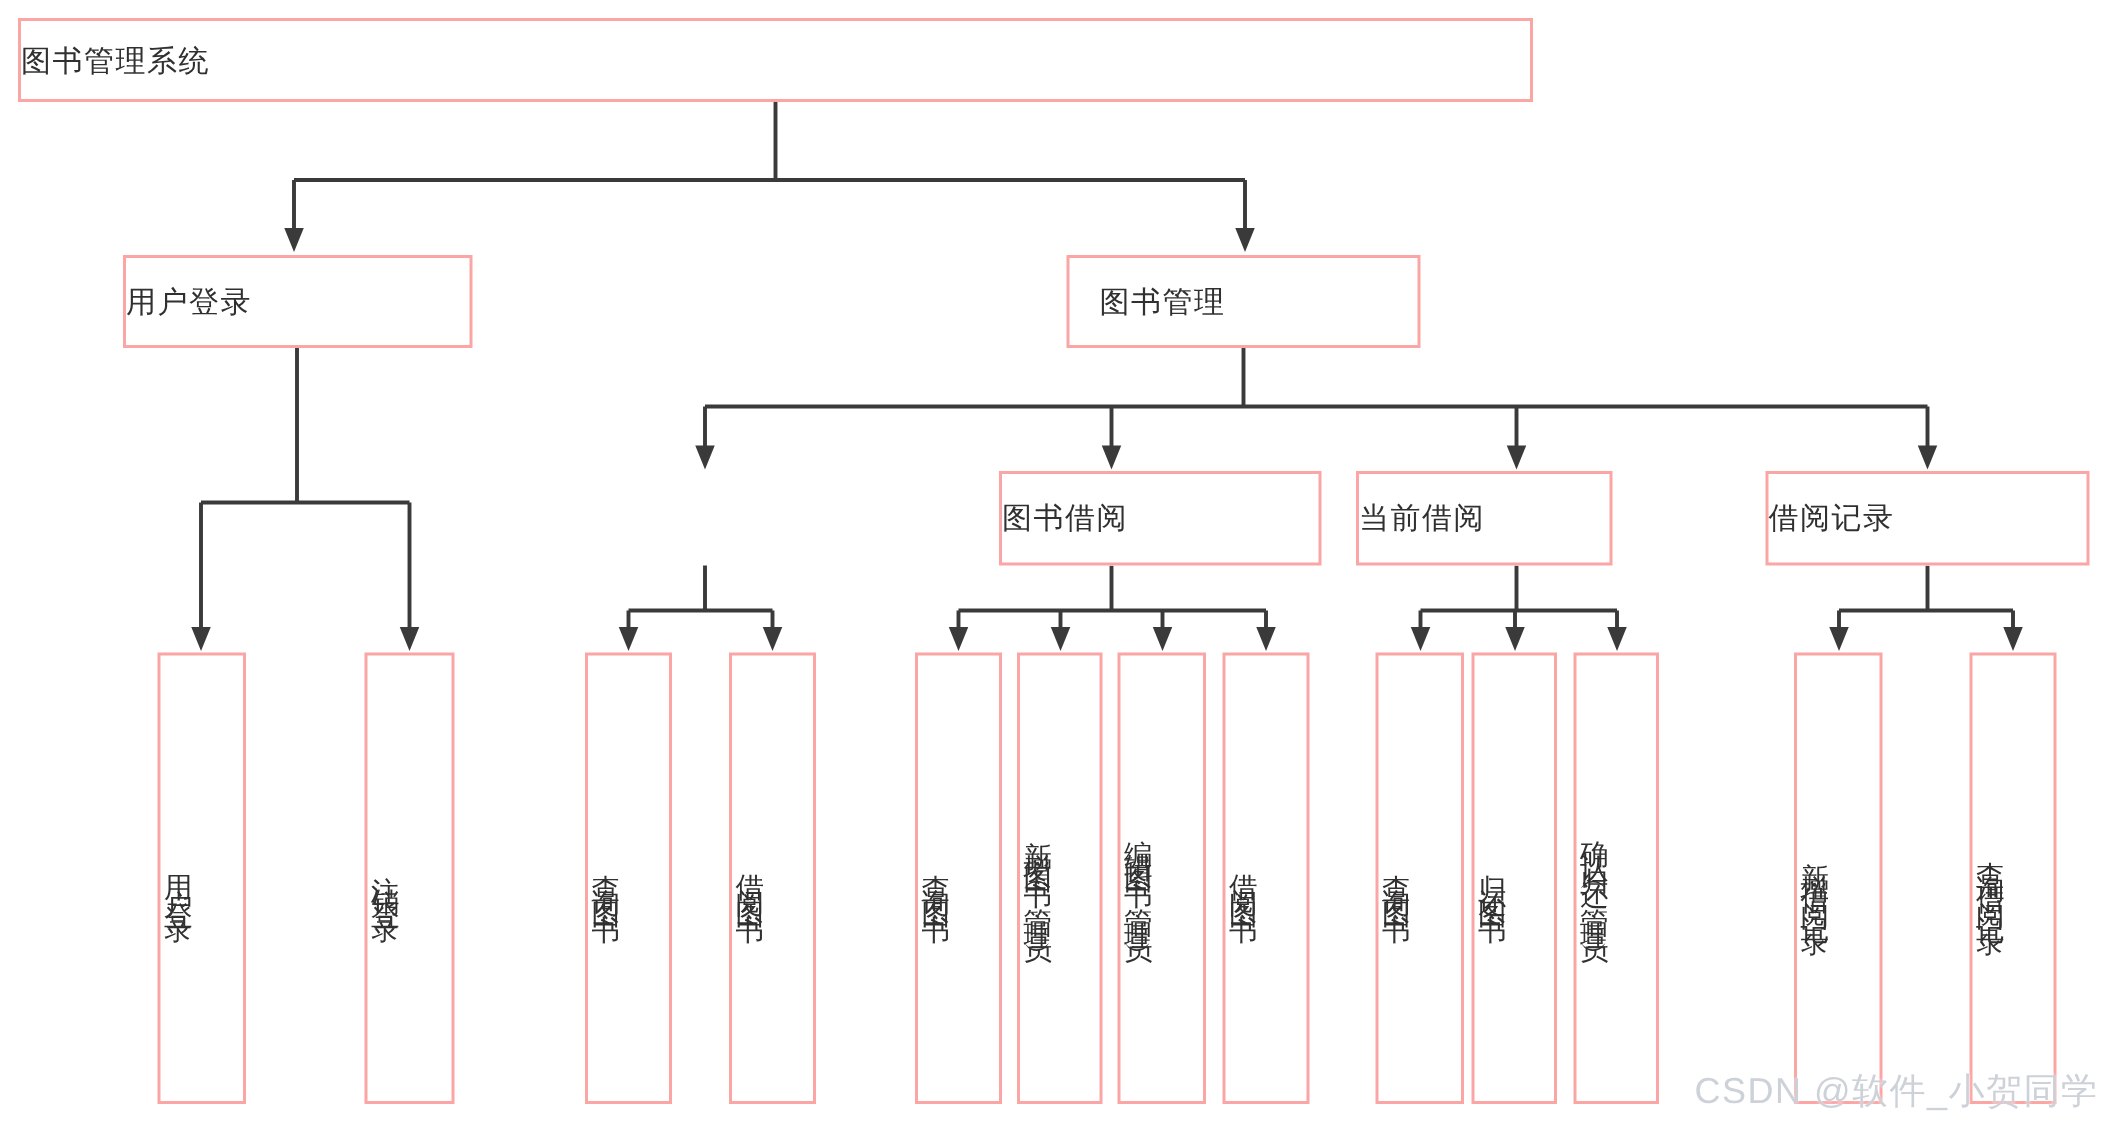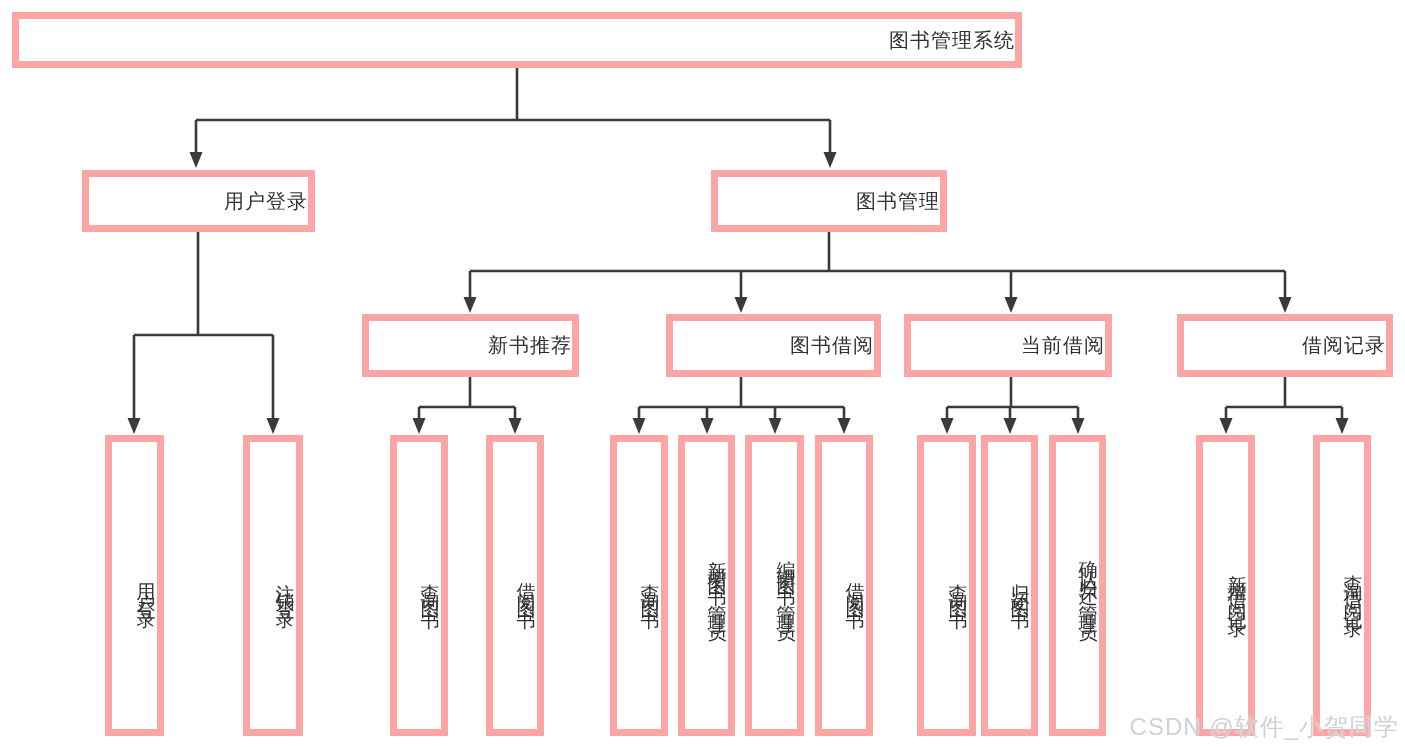"图书管理系统" .box { border: 7px solid #fca5a5 -> 2px solid #fca5a5; justify-content: flex-end -> flex-start }
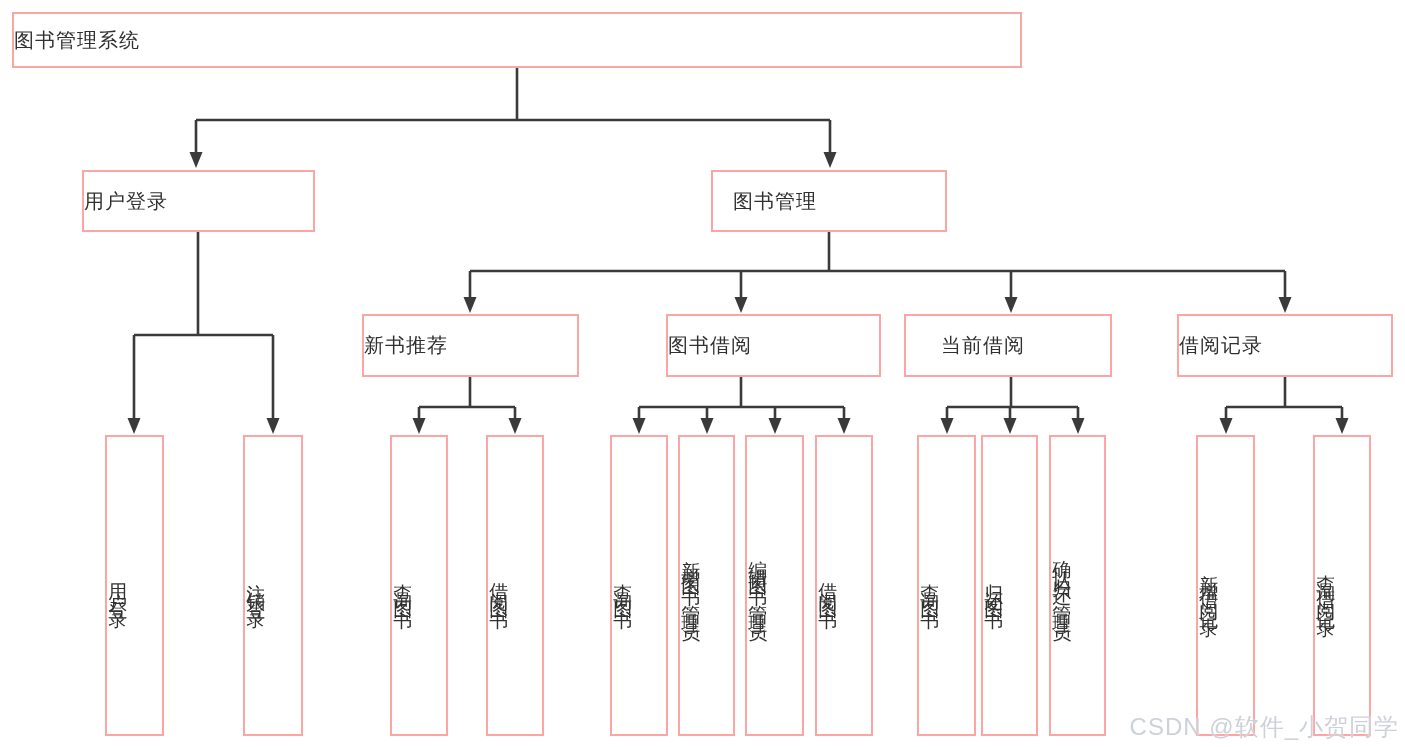"新书推荐" div.box { html: <div> <span>新书推荐</span> </div> -> none }
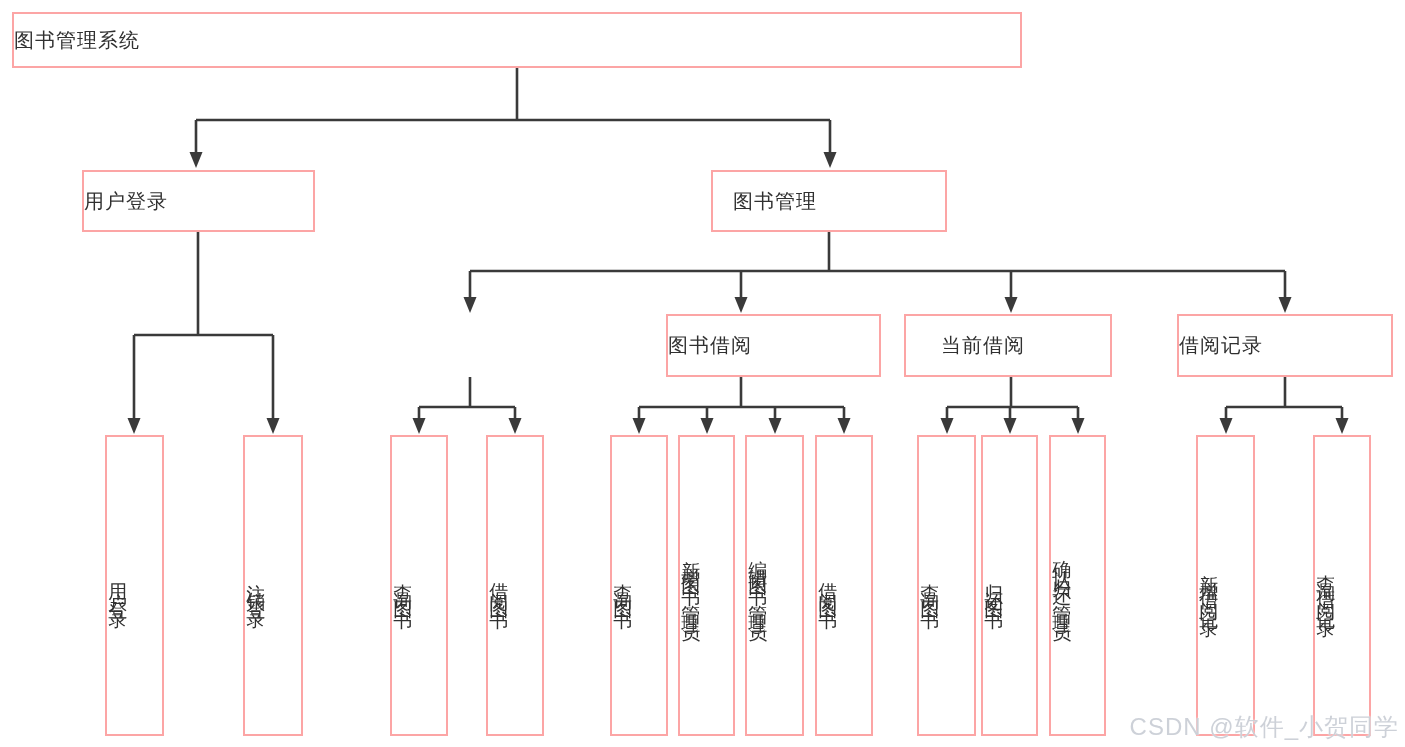"当前借阅" .l2c { padding-left: 35px -> none; width: 208px -> 171px }
